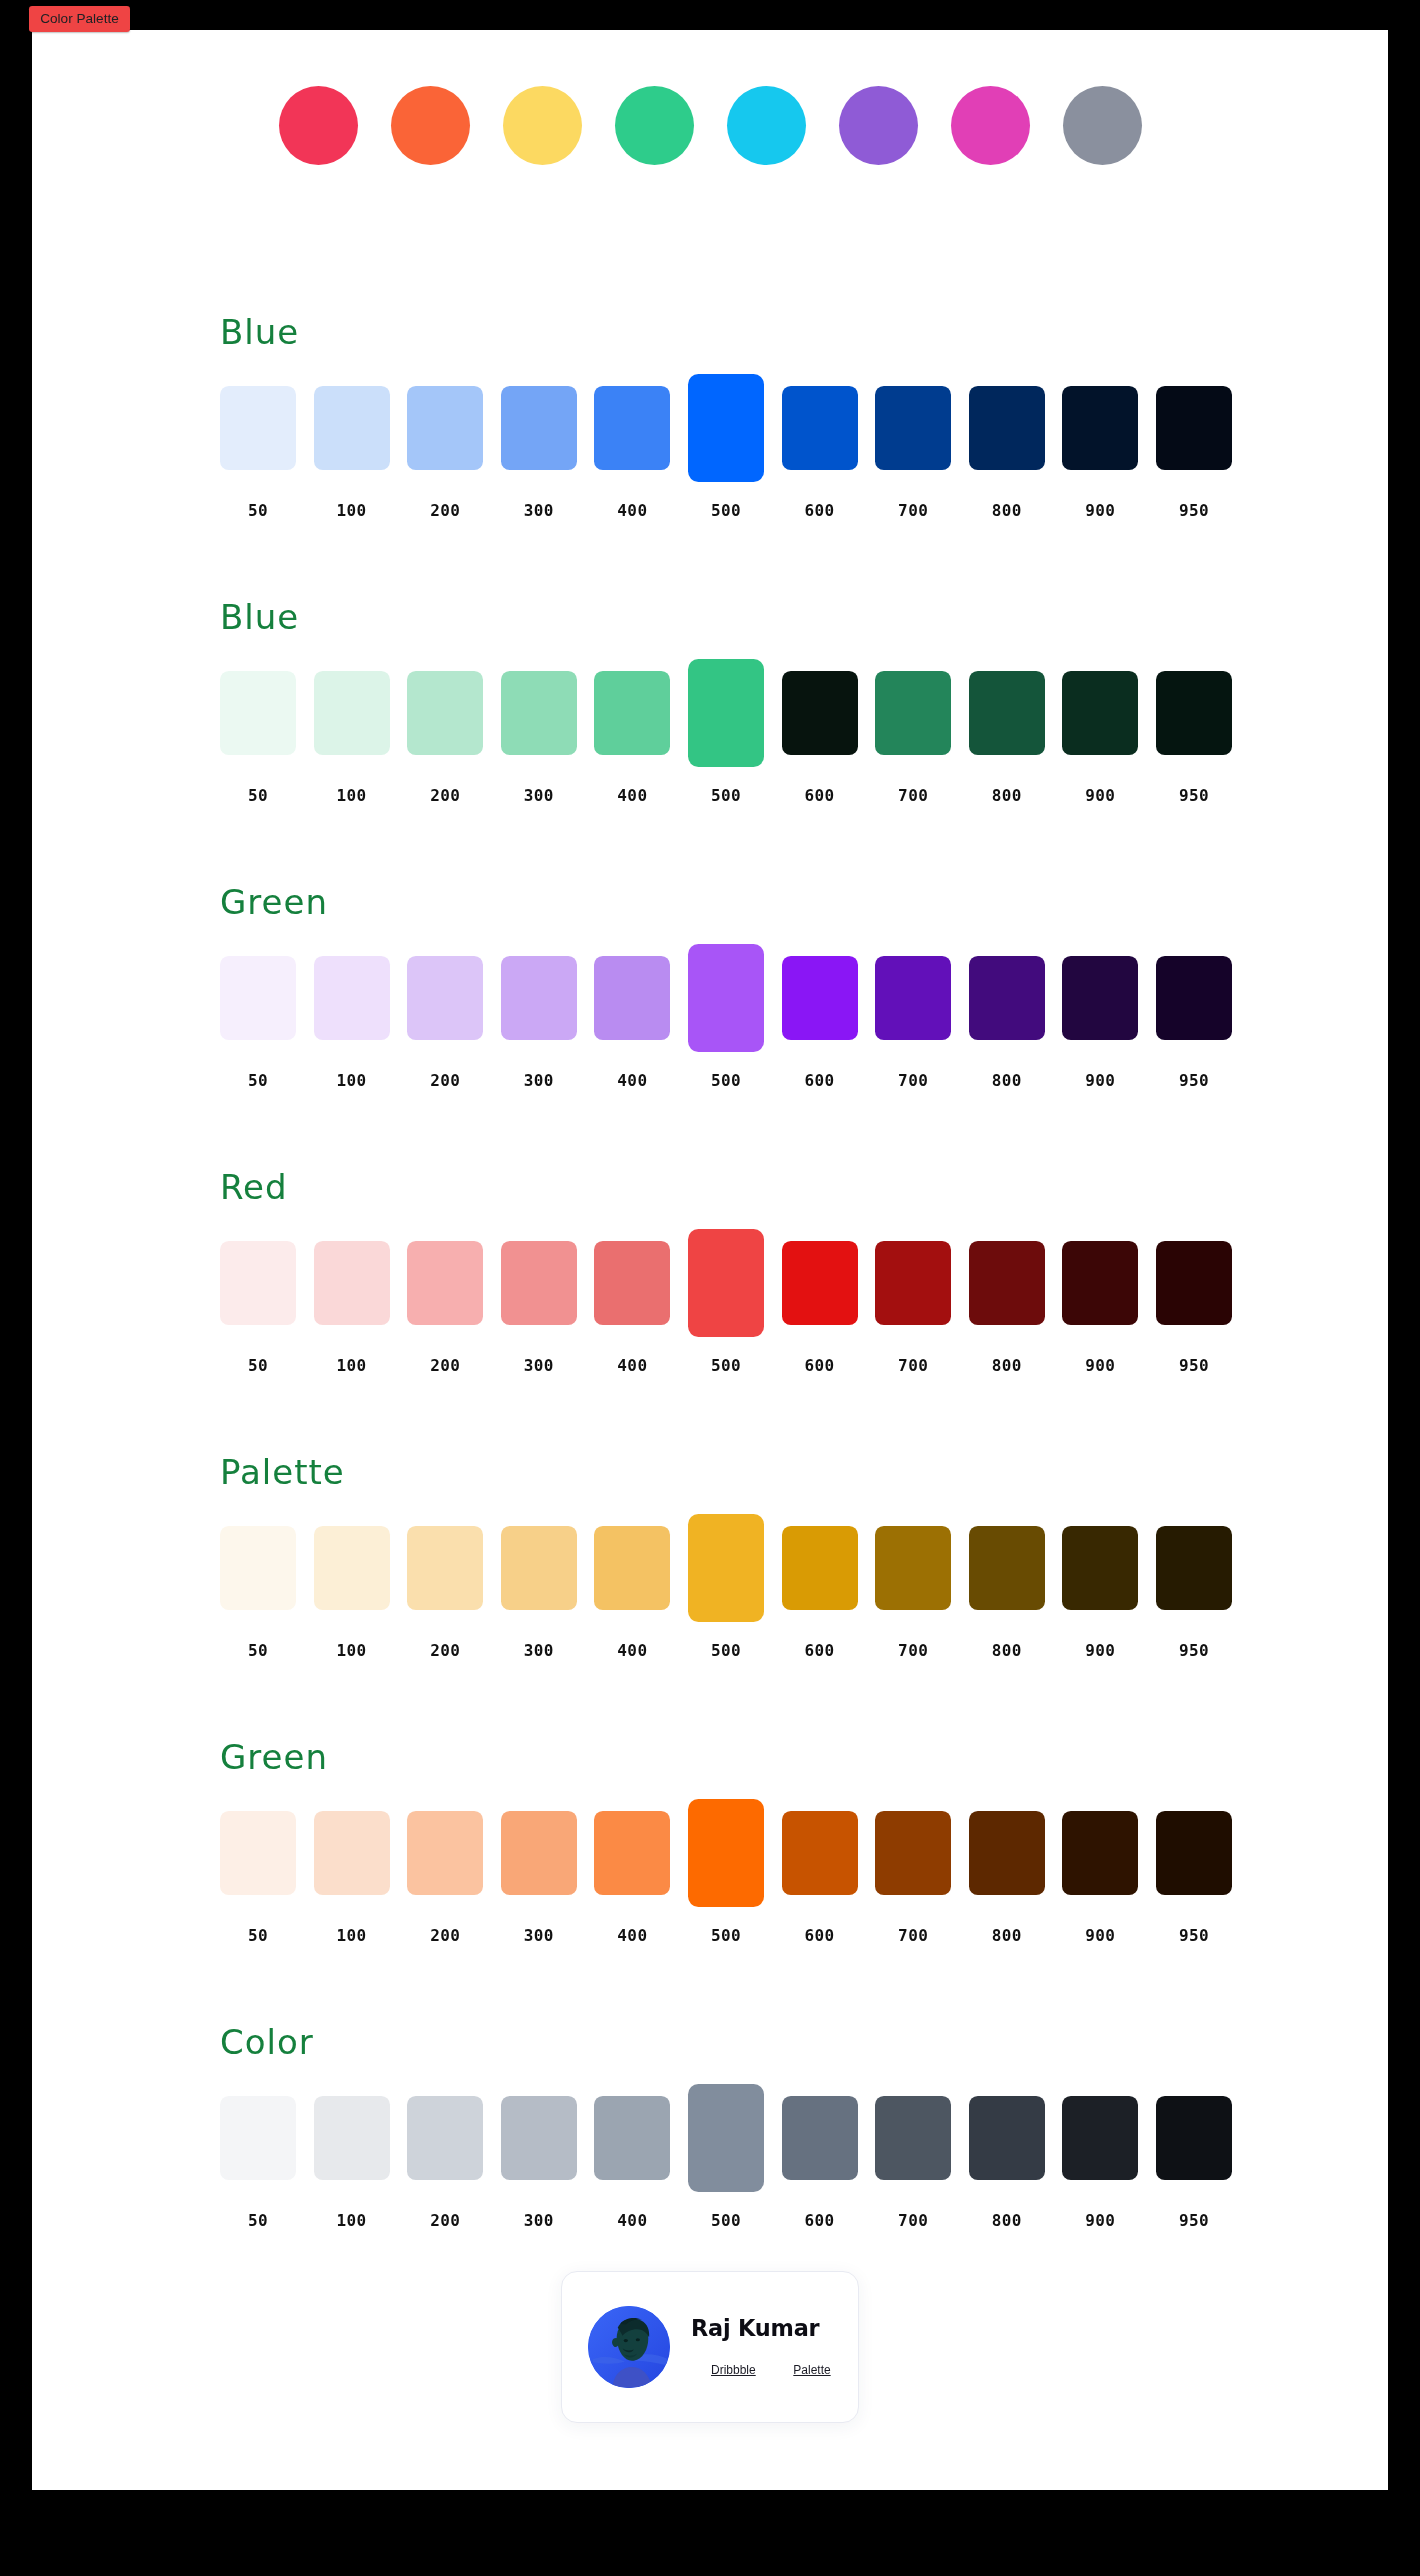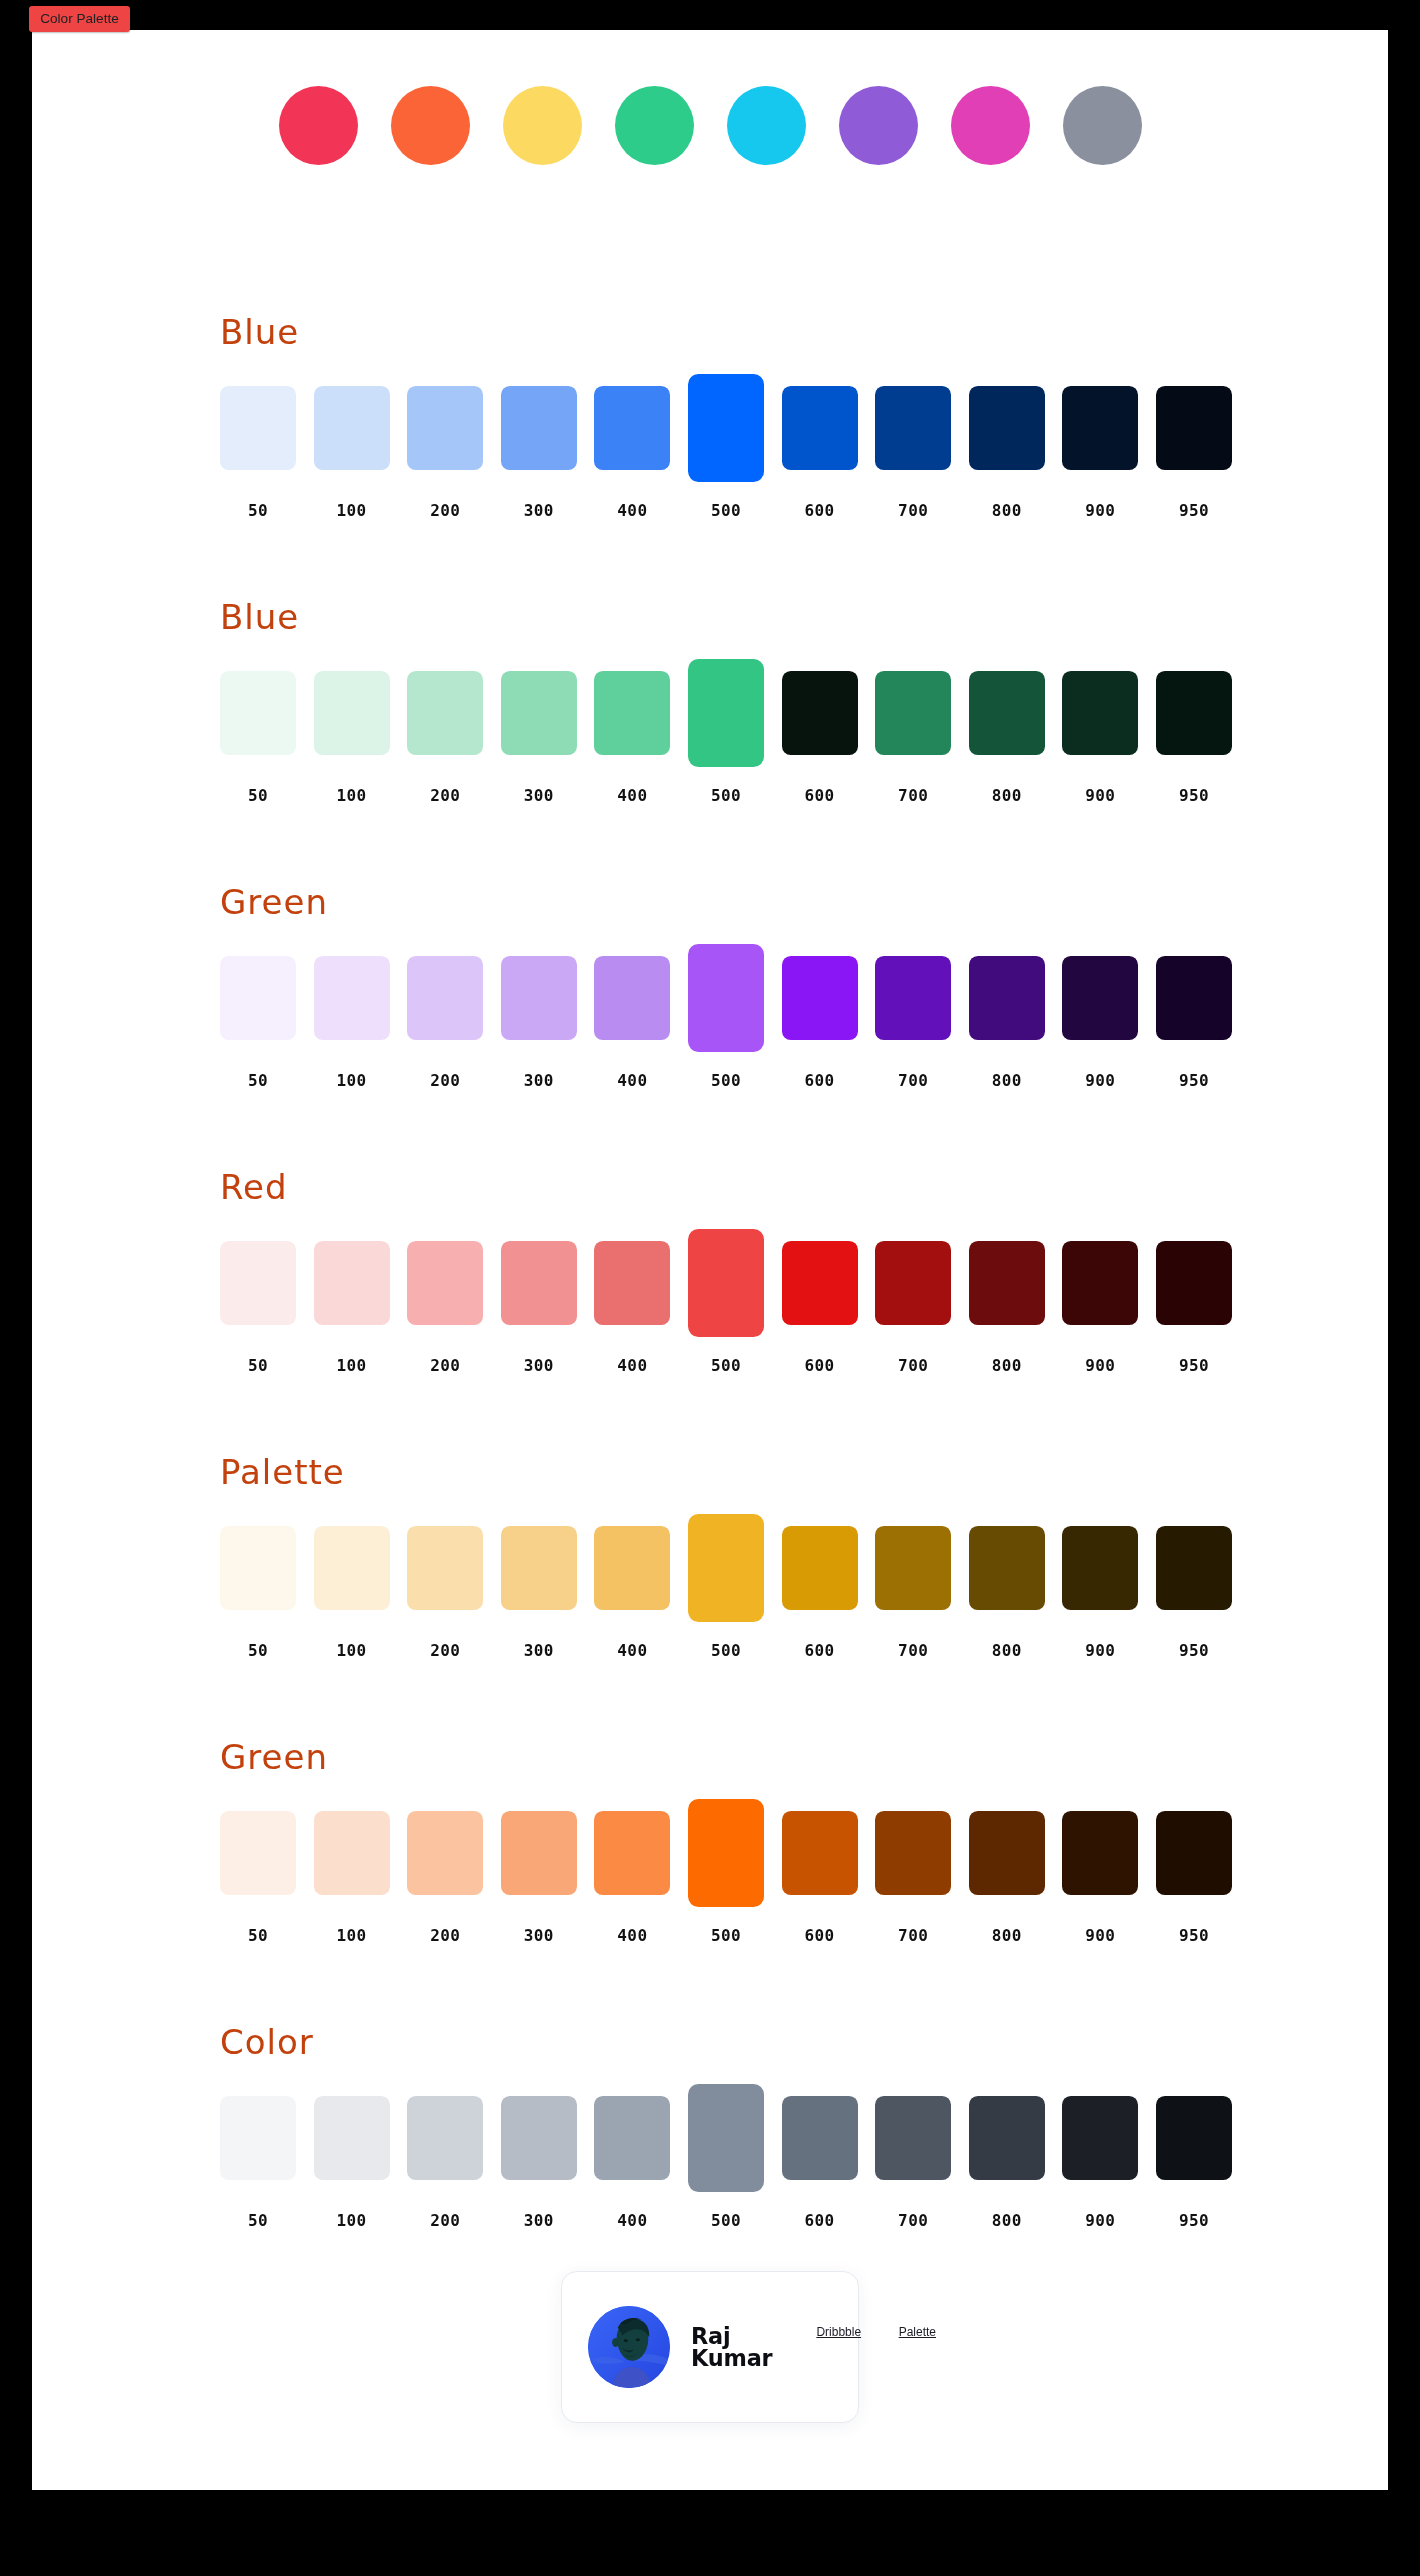"Blue" .section-title { color: #c2410c -> #15803d }
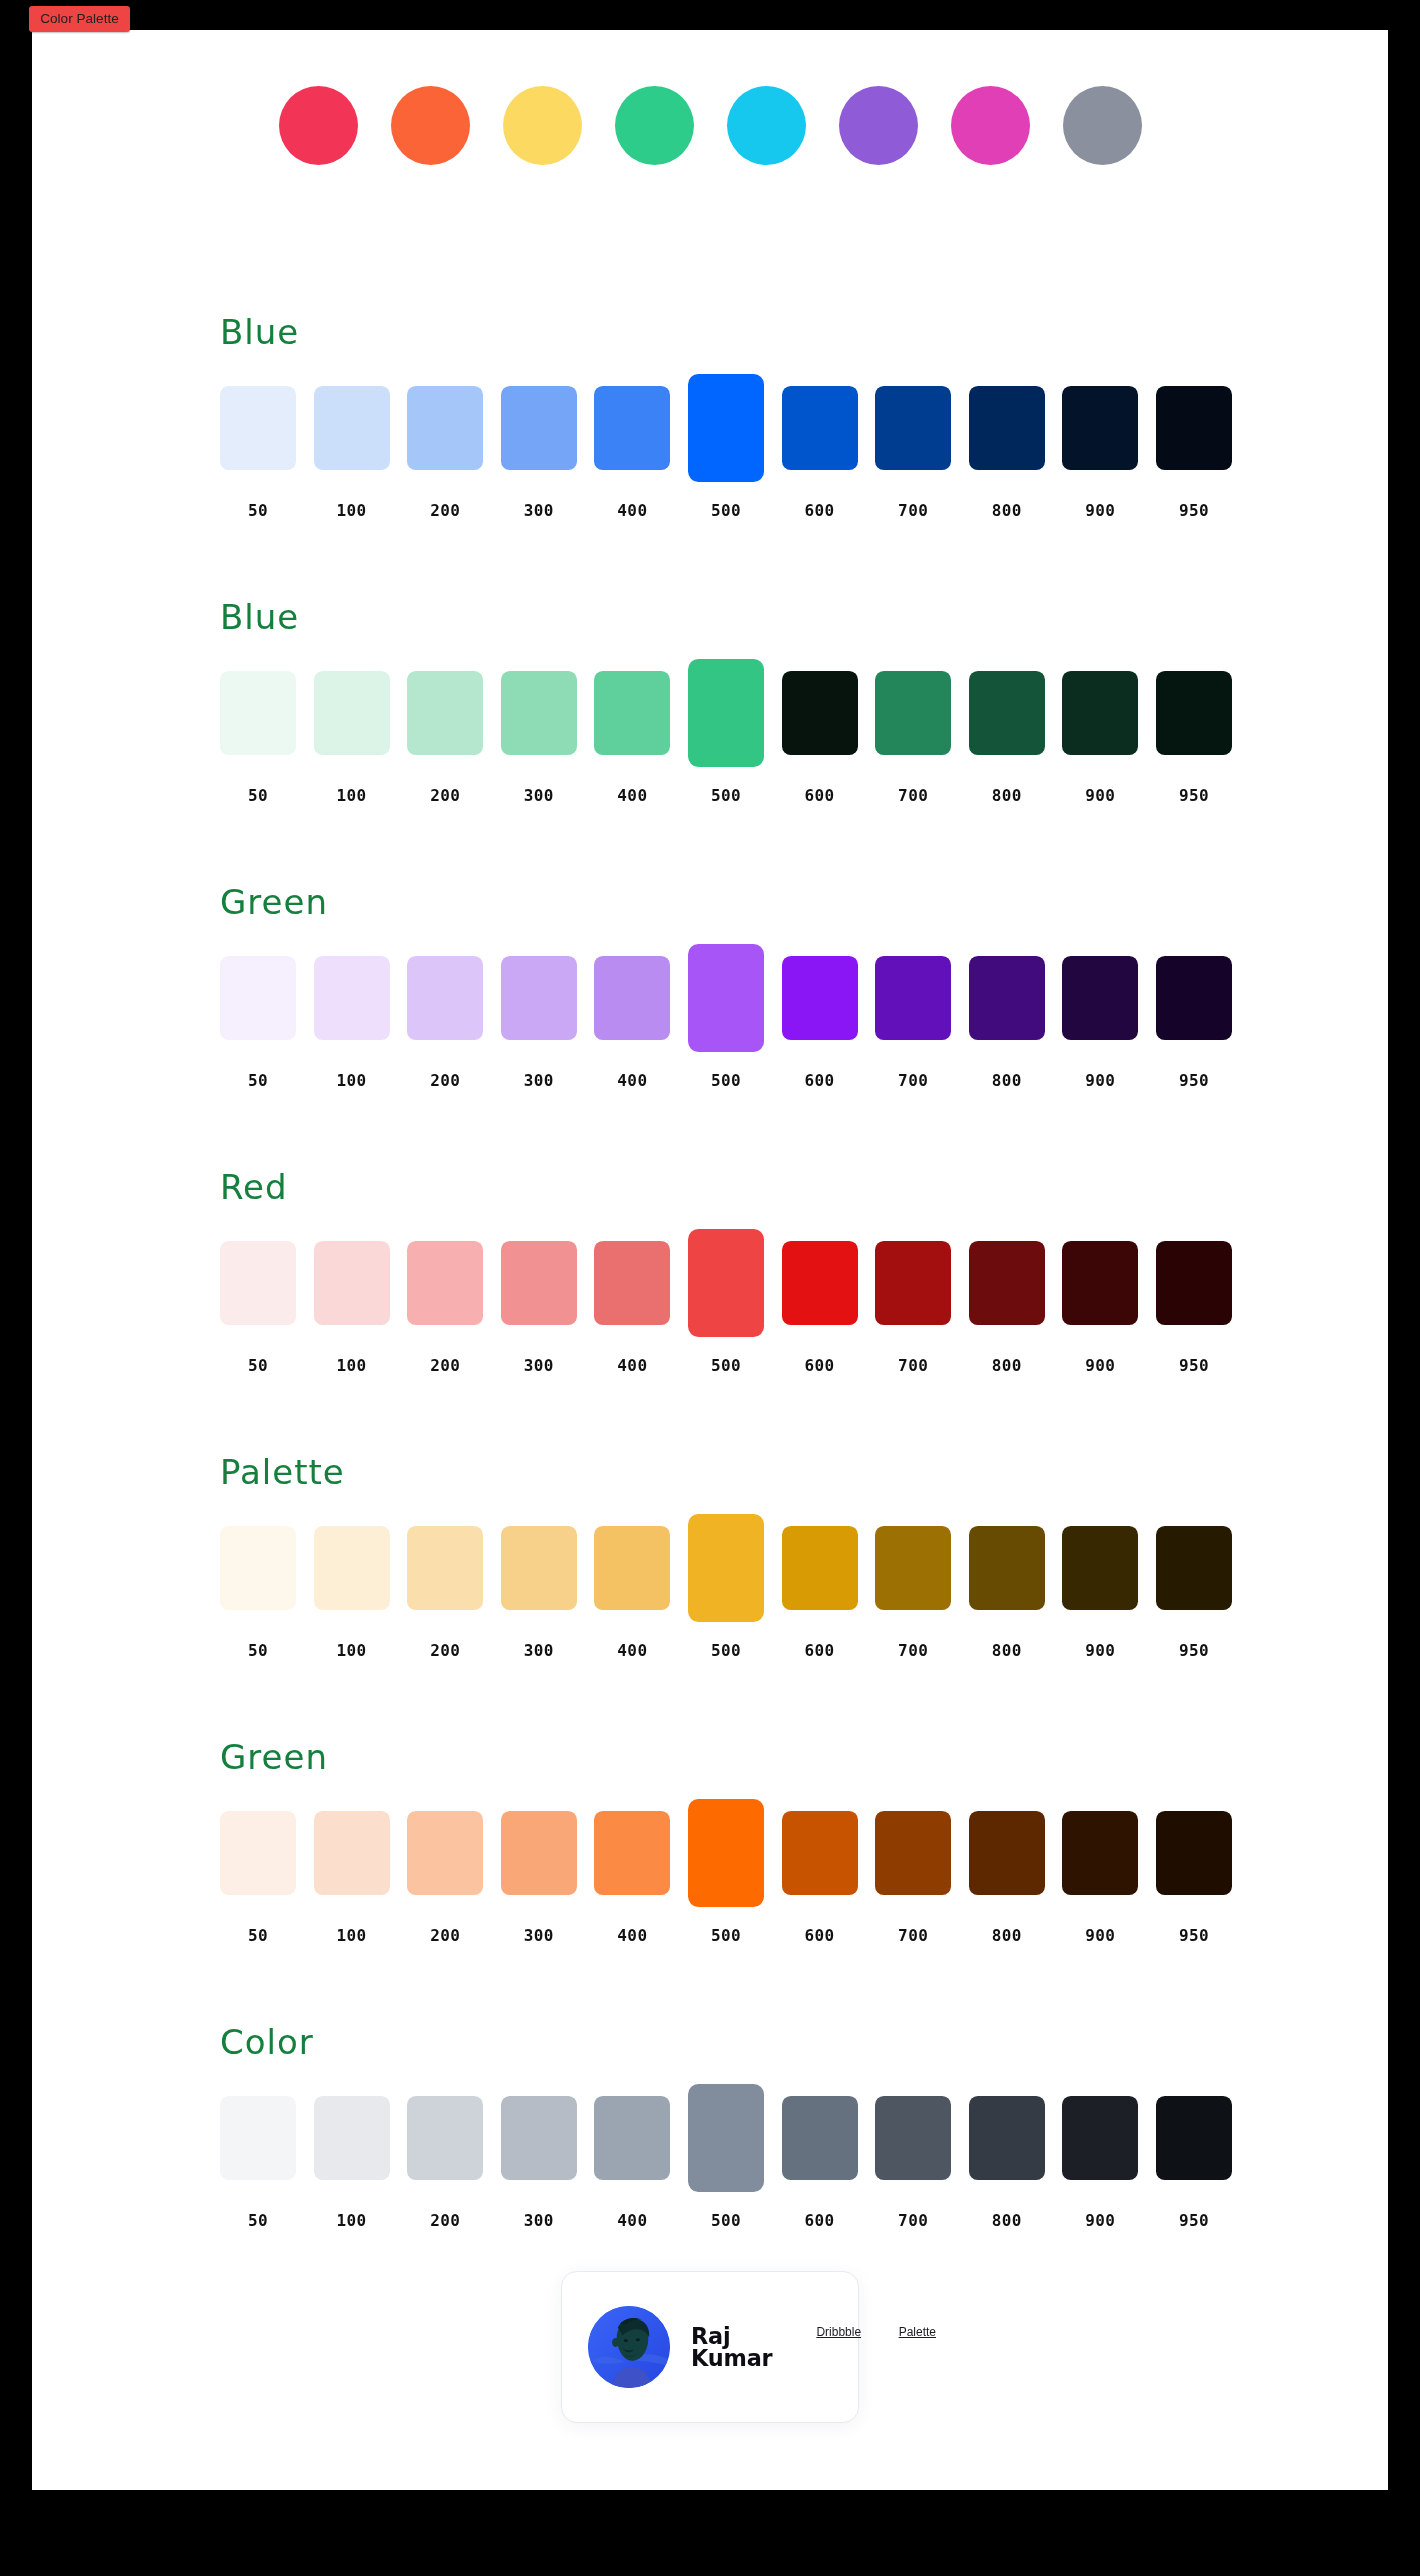"Raj Kumar" .profile-text { flex-direction: row -> column }
